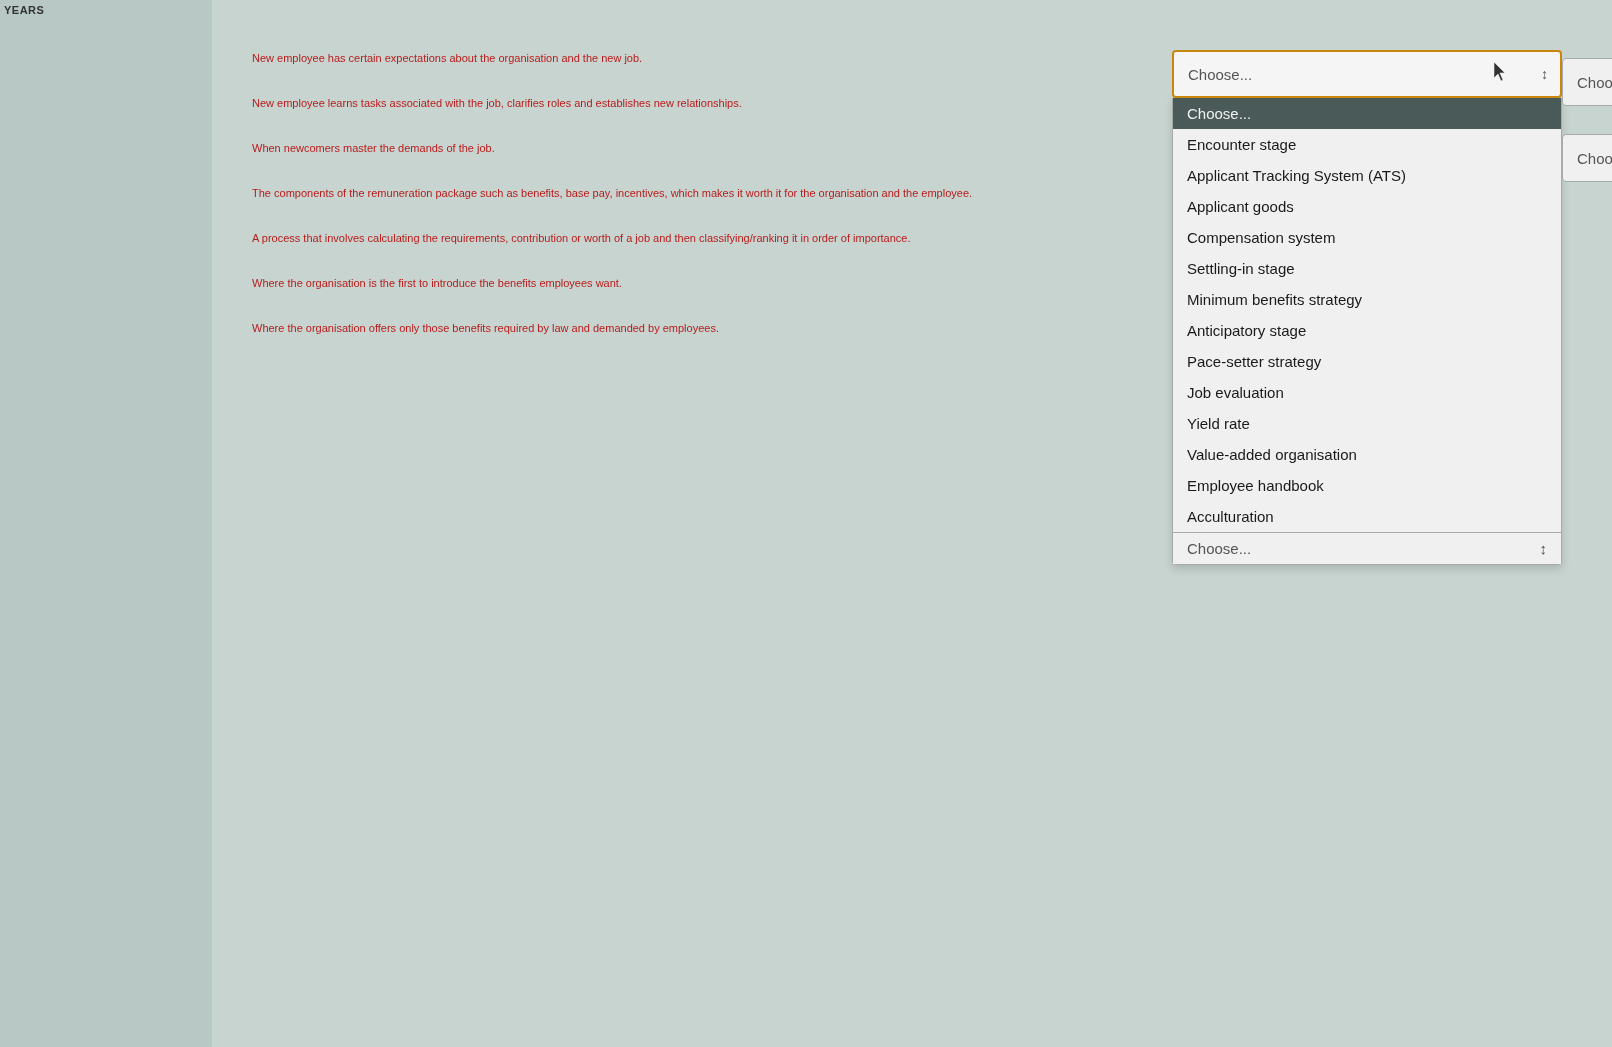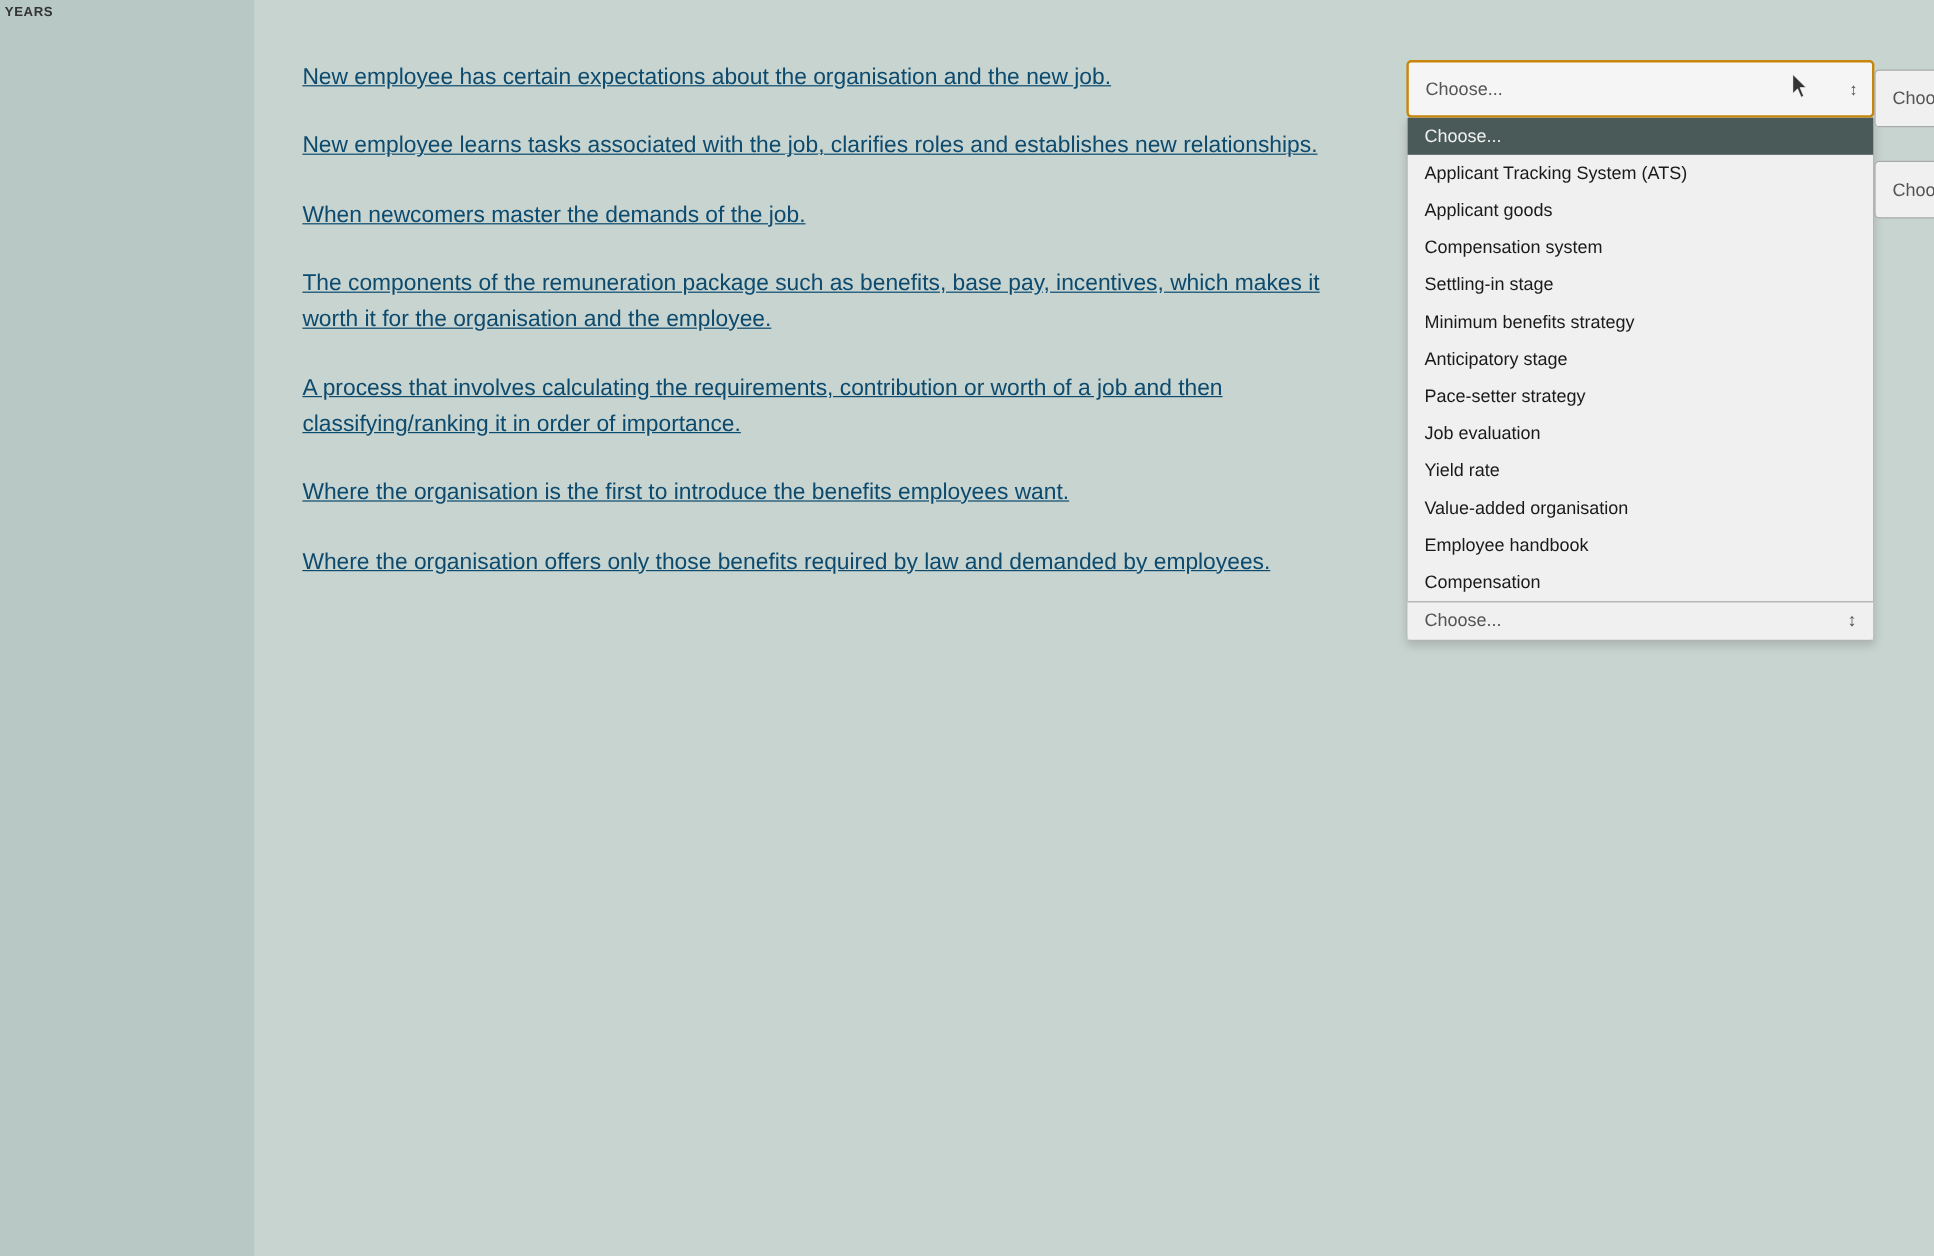"New employee has certain expectations" .question-text { color: #0c4a6e -> #b91c1c; font-size: 19px -> 11px; text-decoration: underline -> none }
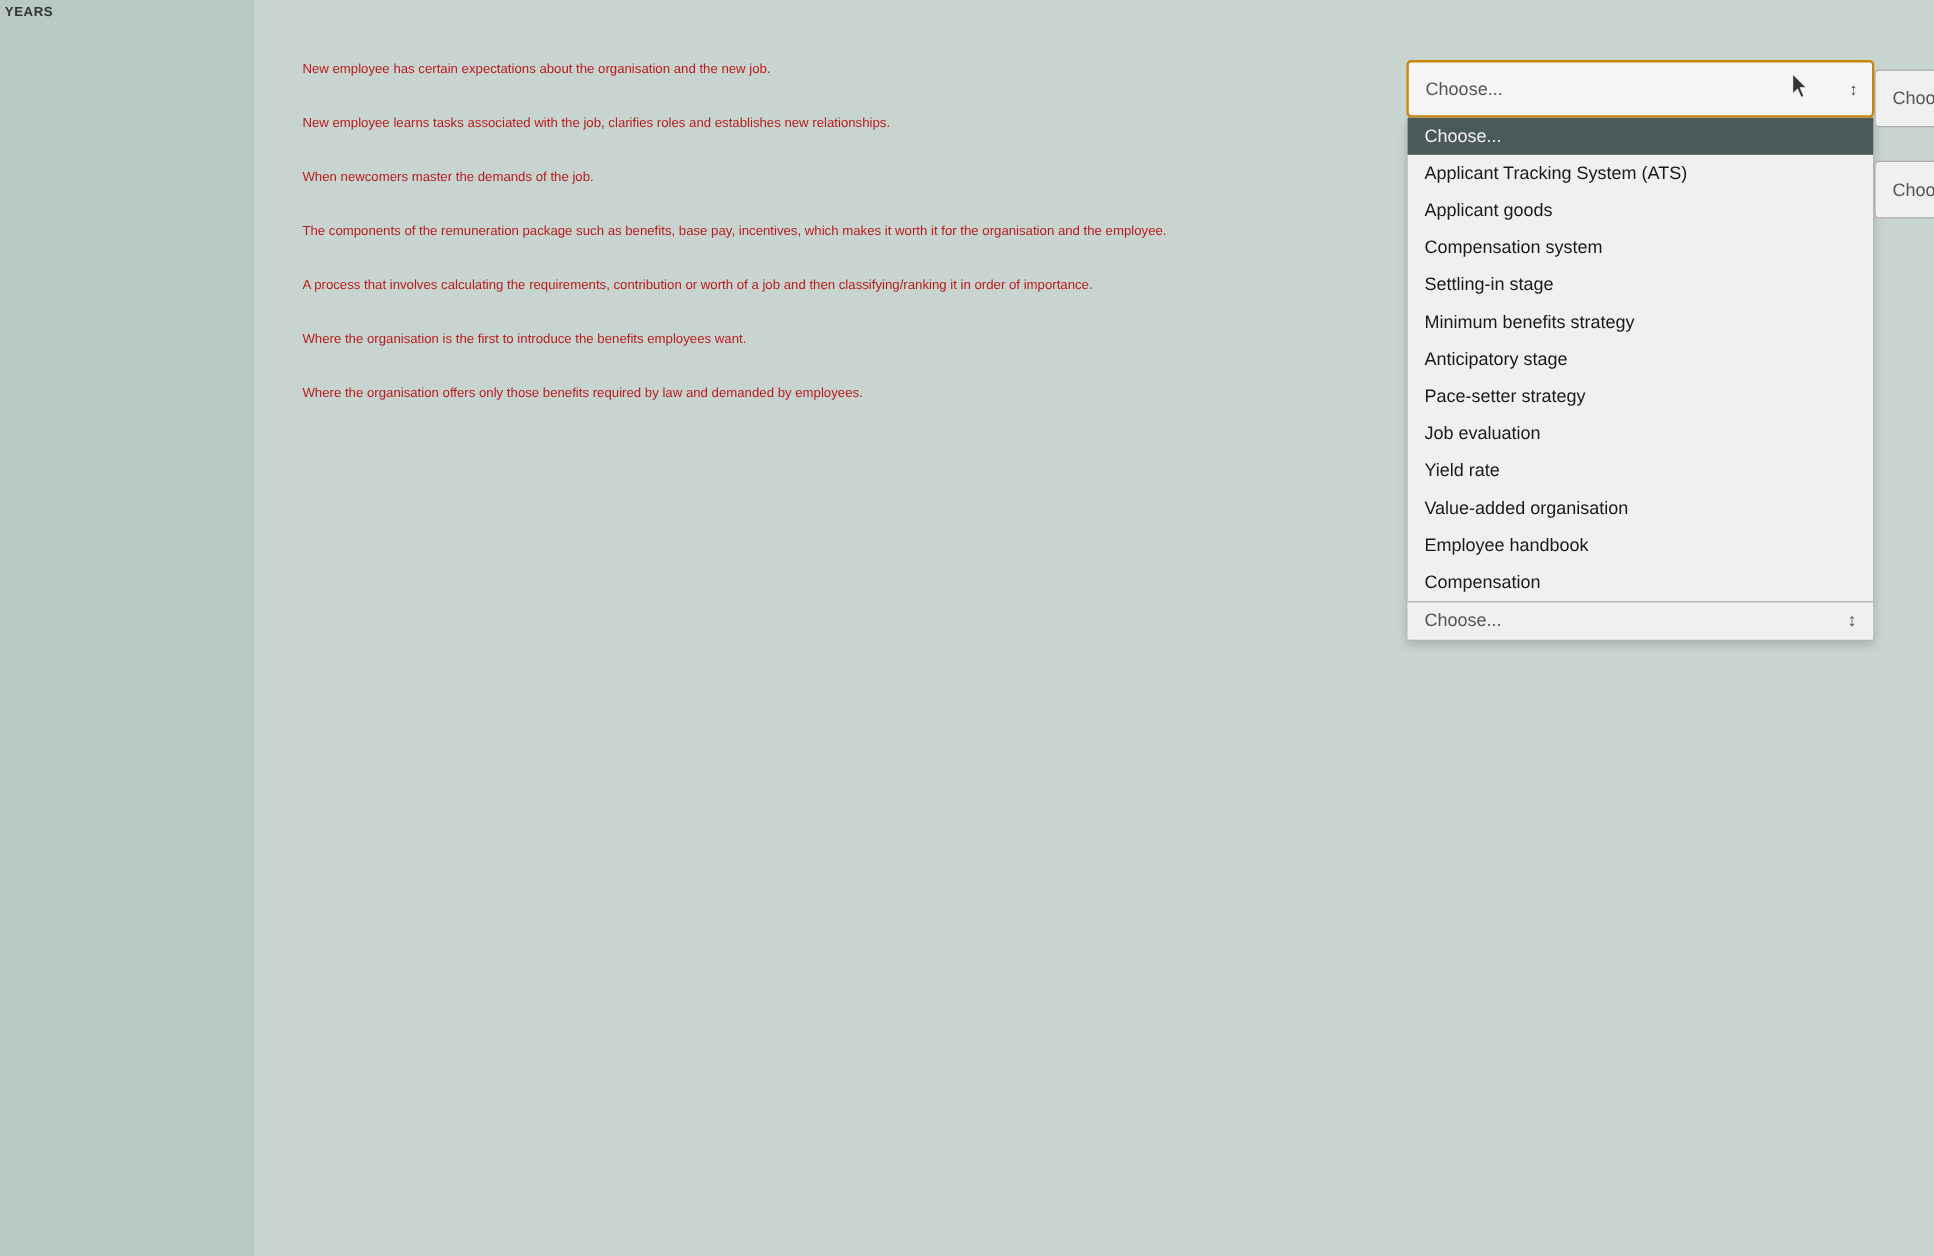"Encounter stage" div.dropdown-option { html: none -> <div>Encounter stage</div> }
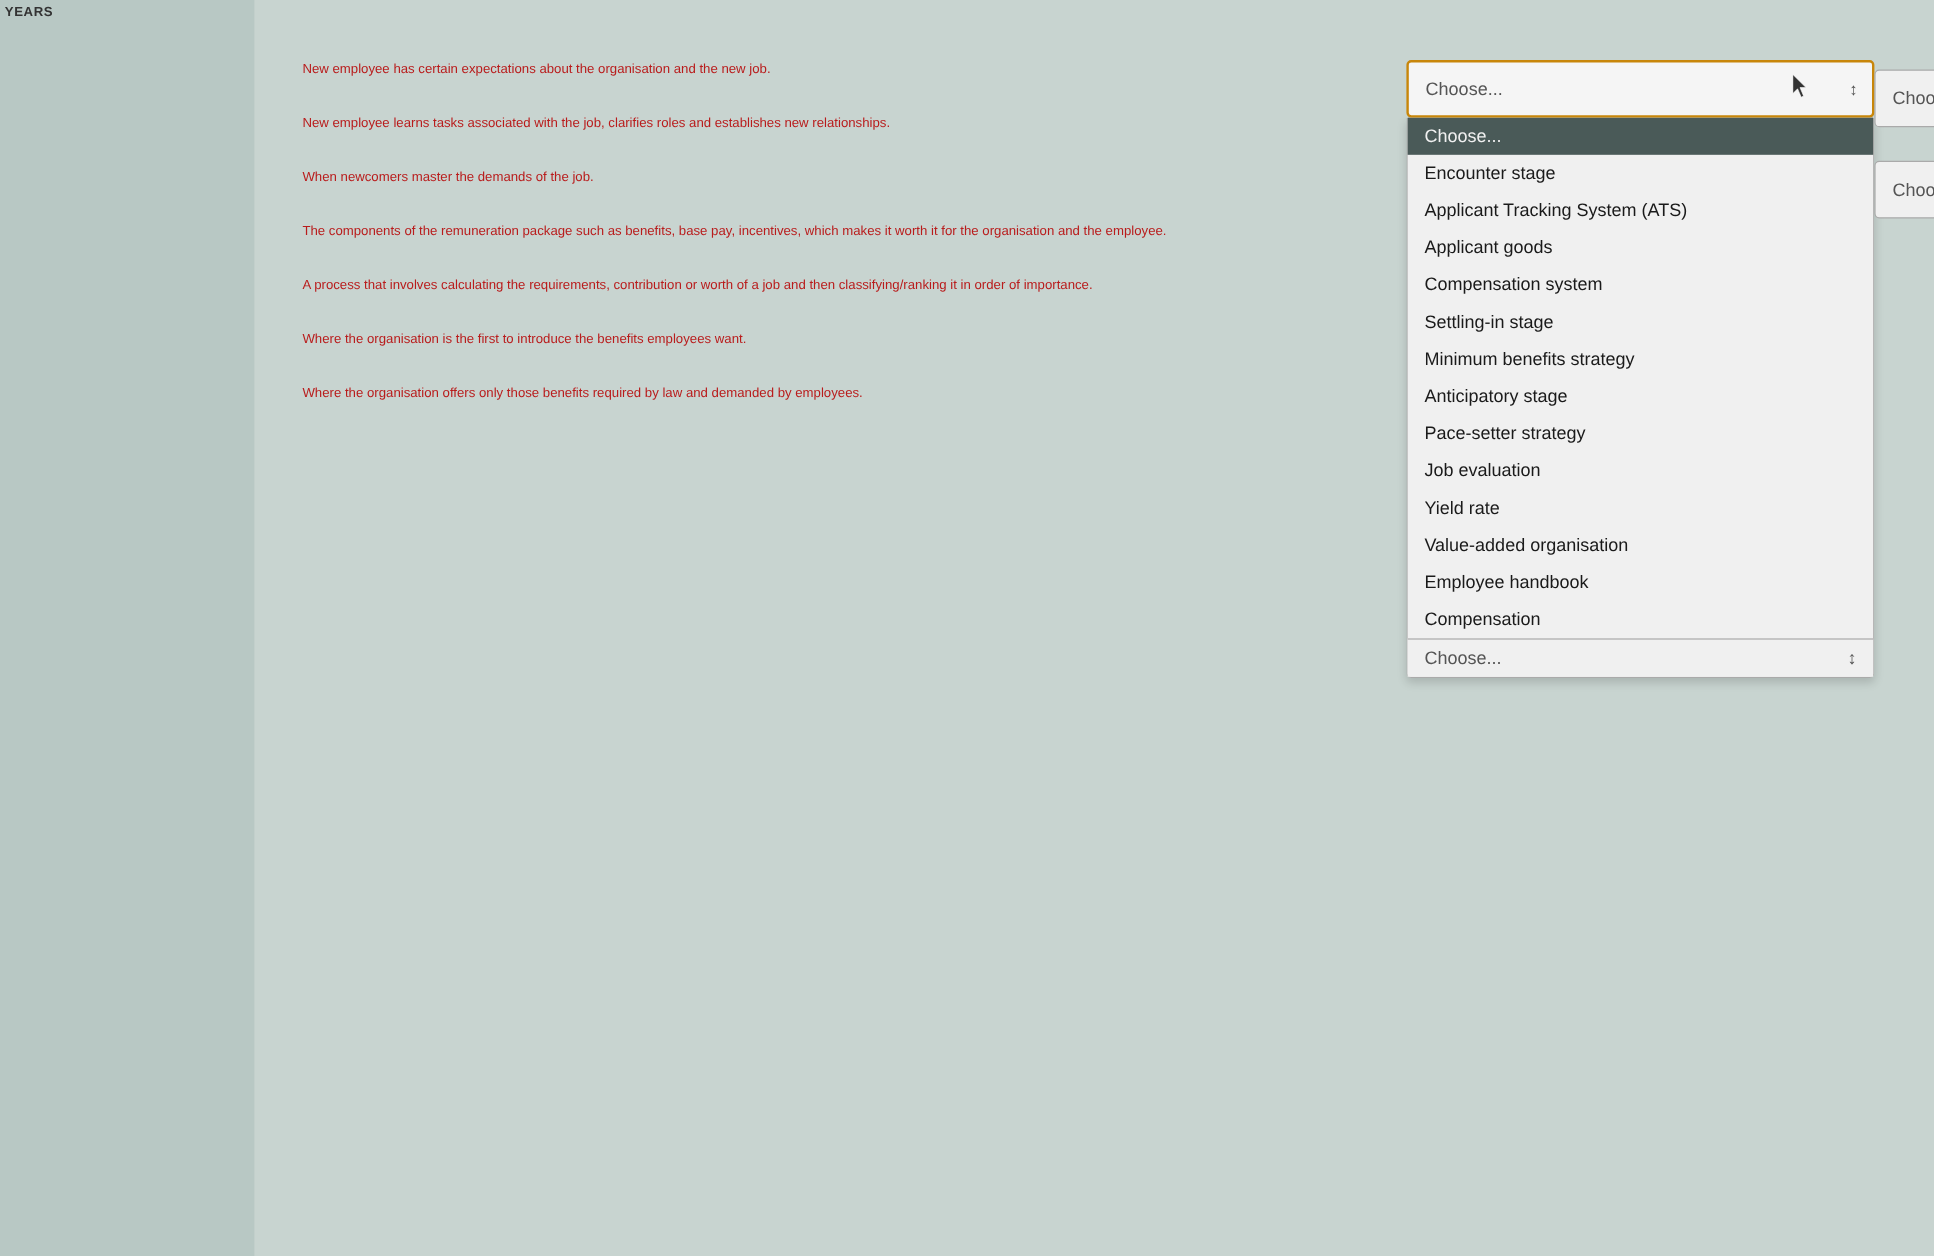"Compensation" div.dropdown-option { text: Compensation -> Acculturation }
